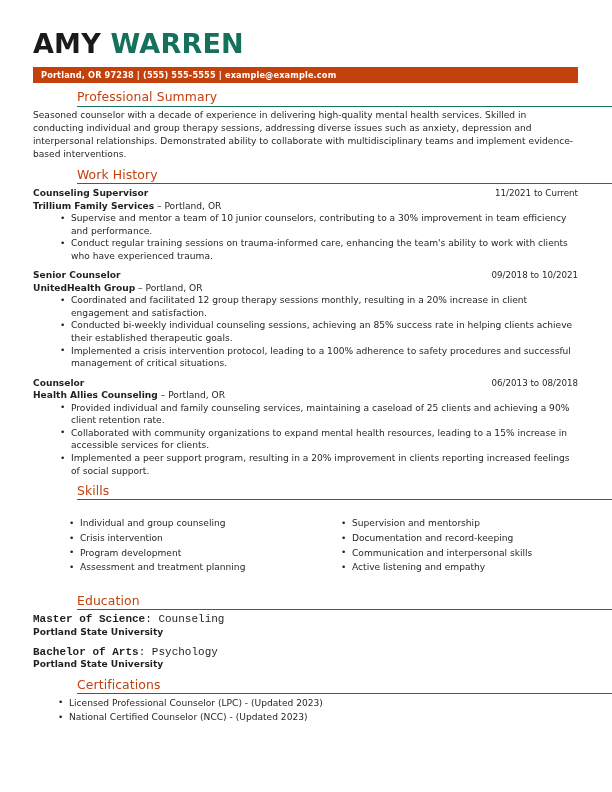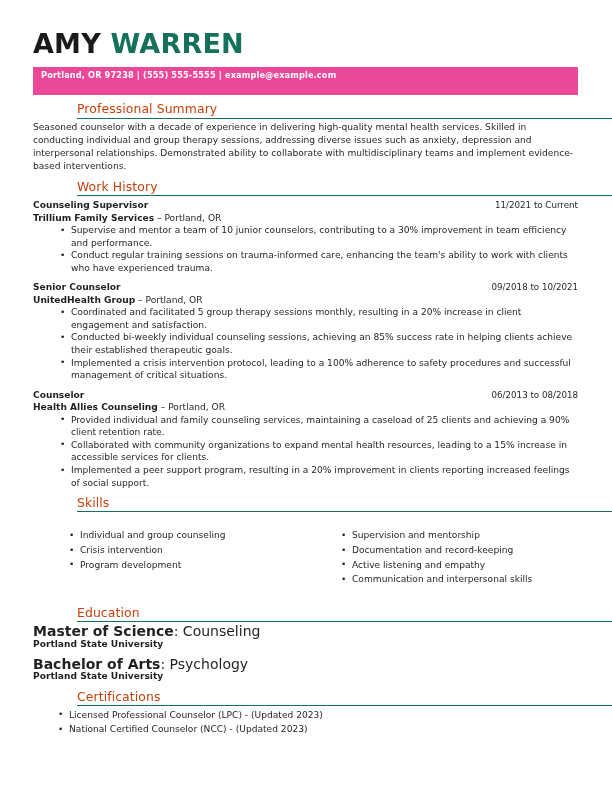"Portland, OR 97238 | (555)" .contact-bar { background: #ec4899 -> #c2410c; height: 28px -> 16px }
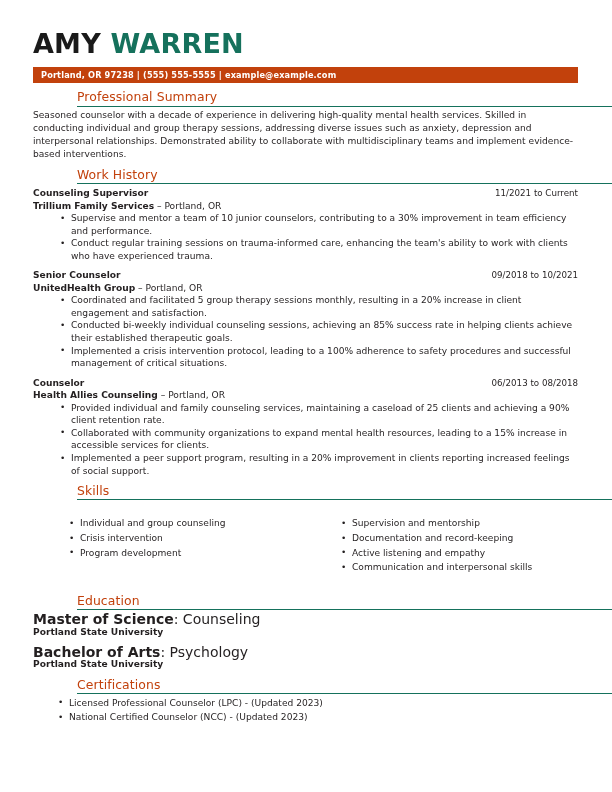"Coordinated and facilitated 5 group" li { text: 5 -> 12 }
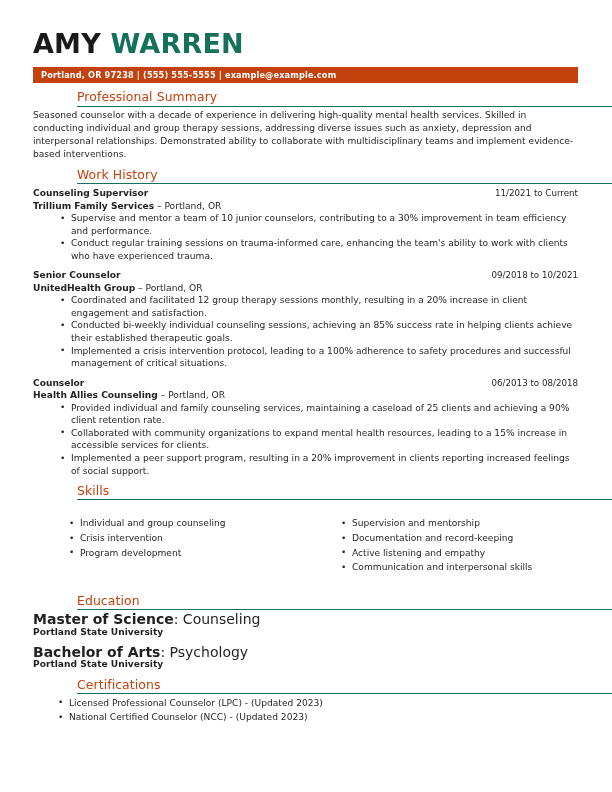"Assessment and treatment planning" li { html: none -> <li>Assessment and treatment planning</li> }
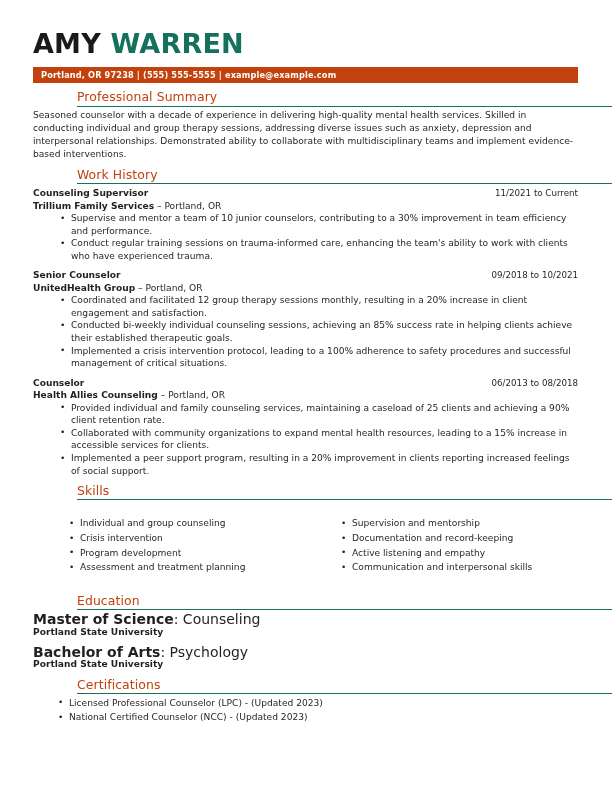"Active listening and empathy" li { order: before "Communication and interpersonal skills" -> after "Communication and interpersonal skills" }
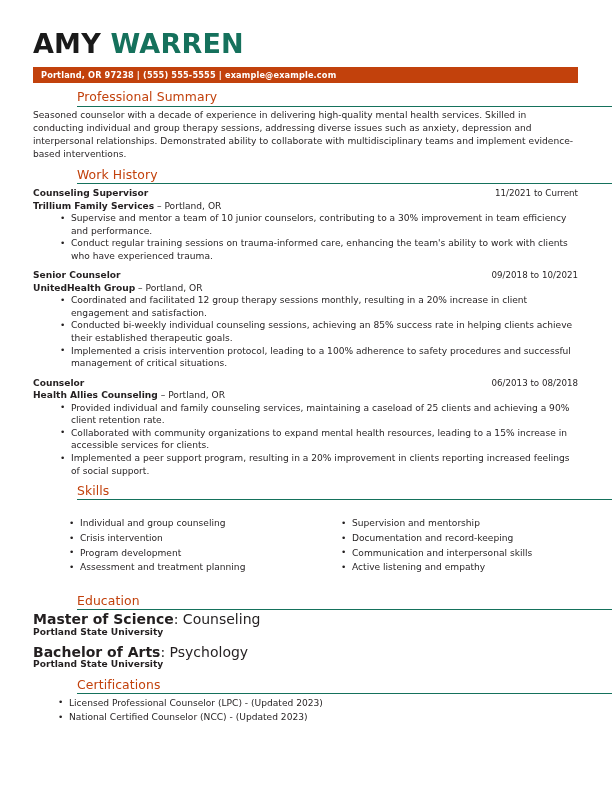"Master of Science: Counseling" .edu-line { font-family: none -> Liberation Mono, monospace; font-size: 14px -> 11px }
